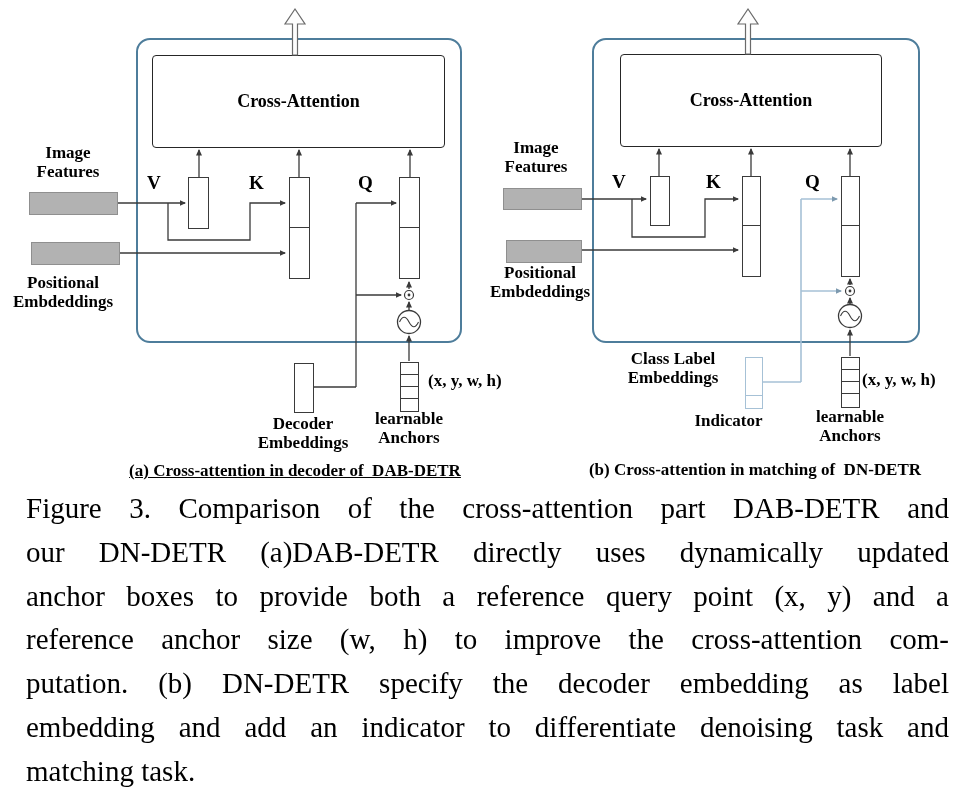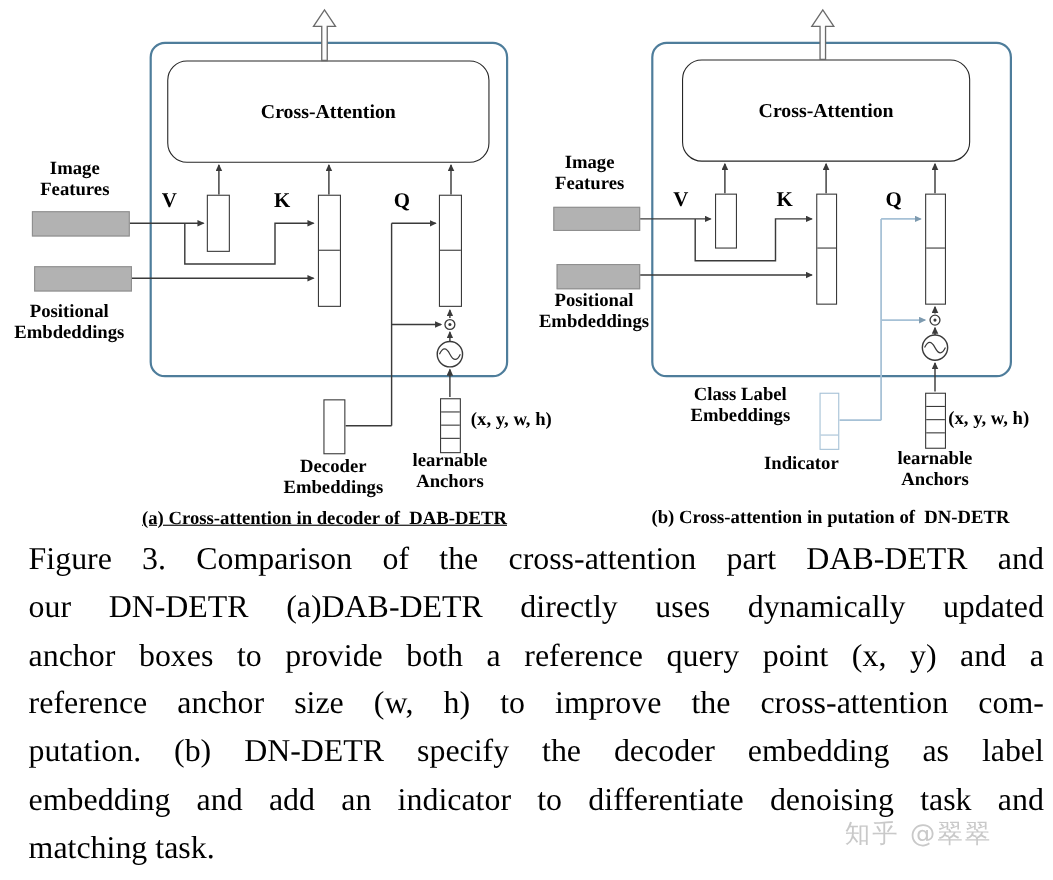"Cross-Attention" .cabox { border-radius: 18px -> 4px }
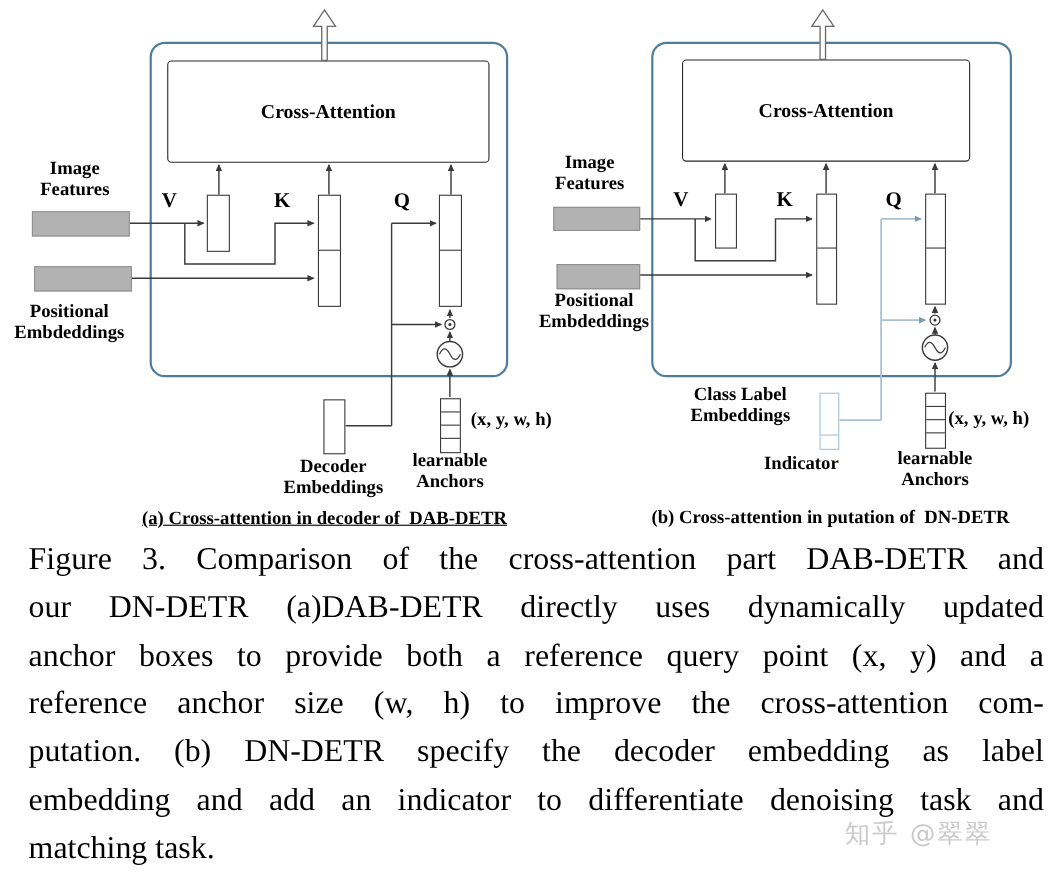"(b) Cross-attention in putation of" div.subcap { text: putation -> matching }
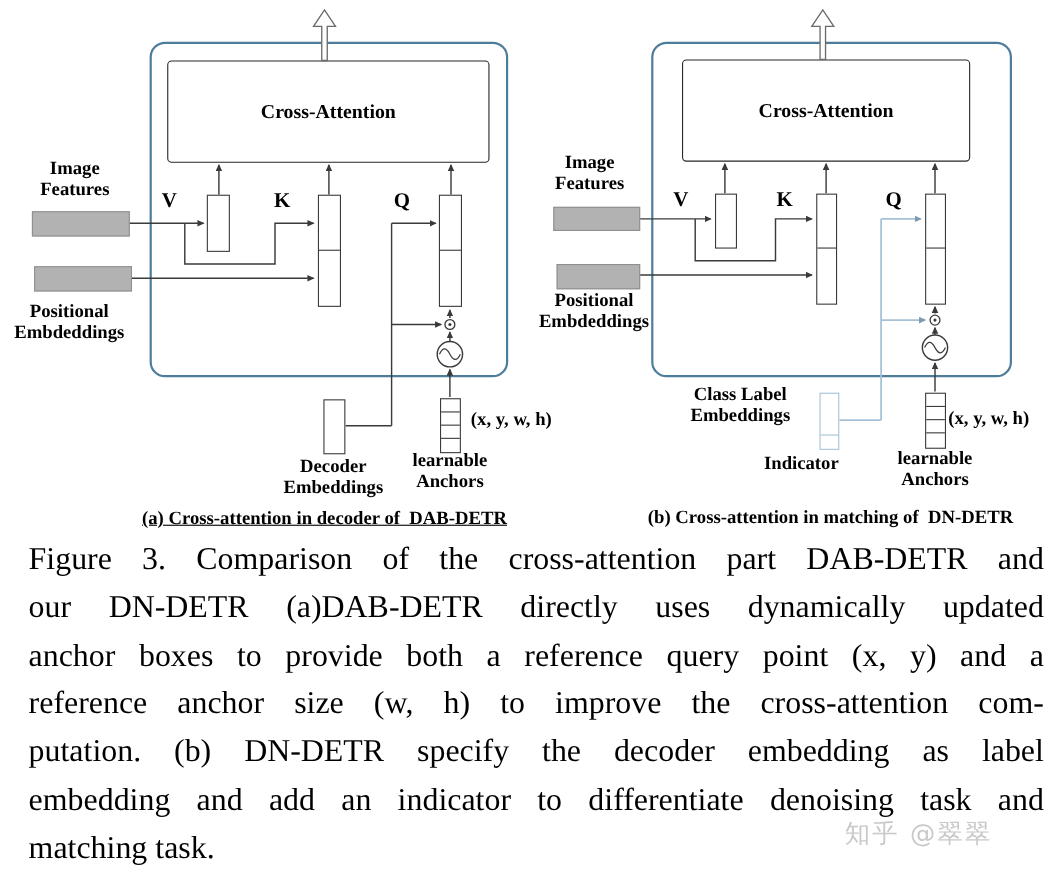"知乎 @翠翠" div.watermark { html: <div>知乎 @翠翠</div> -> none }
